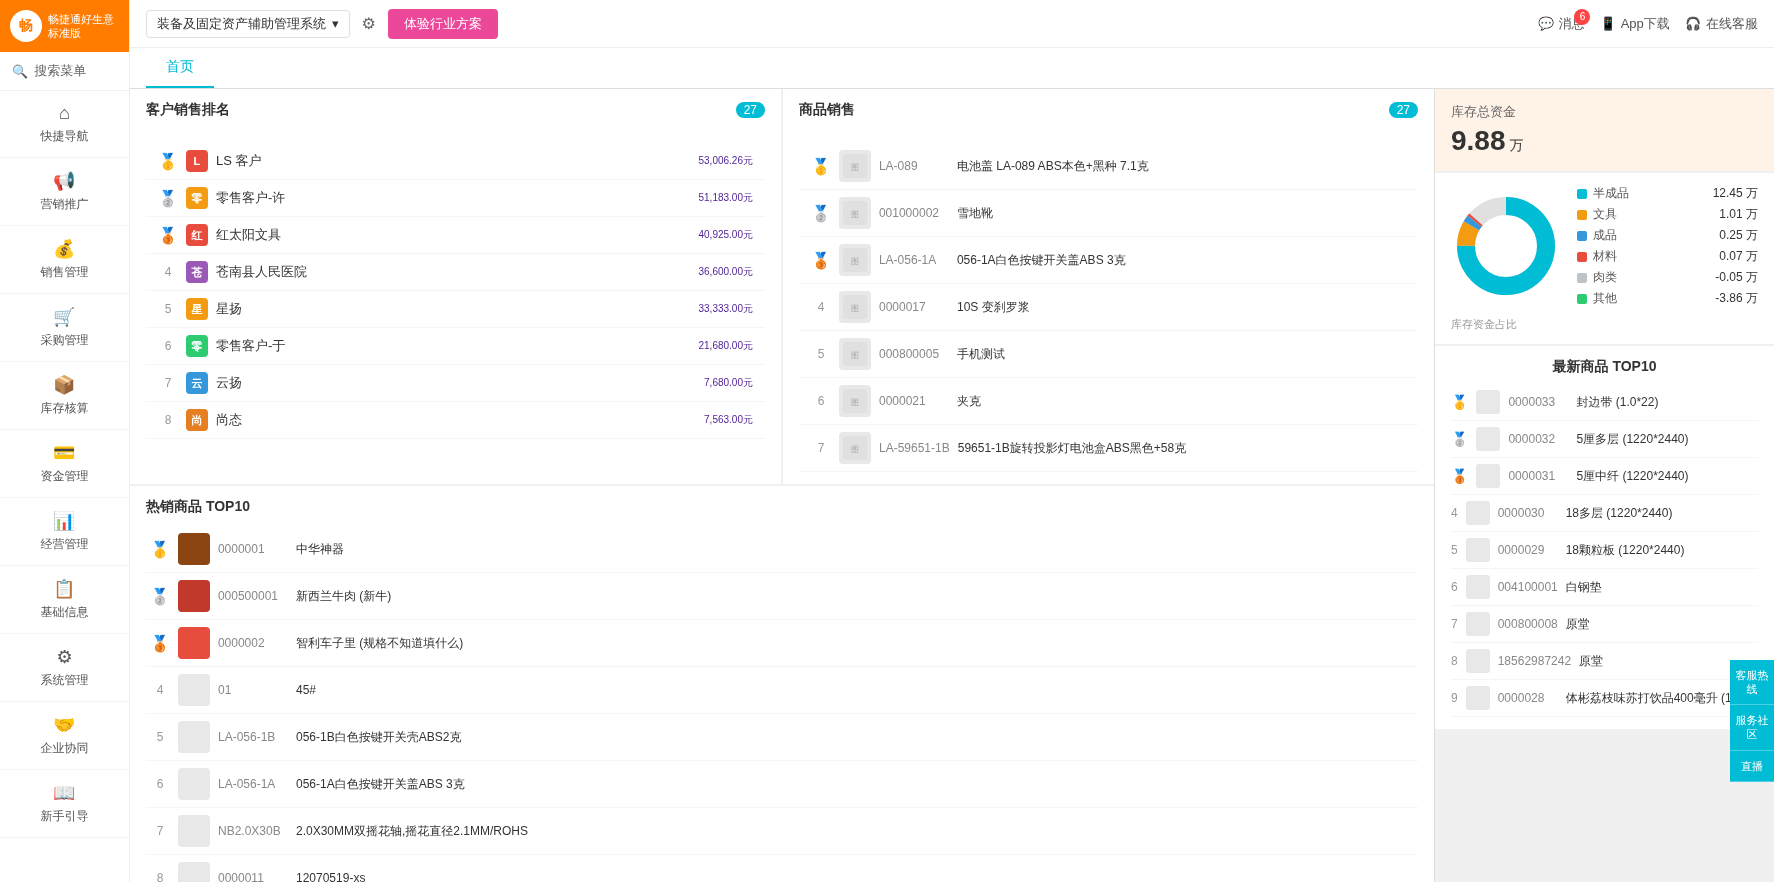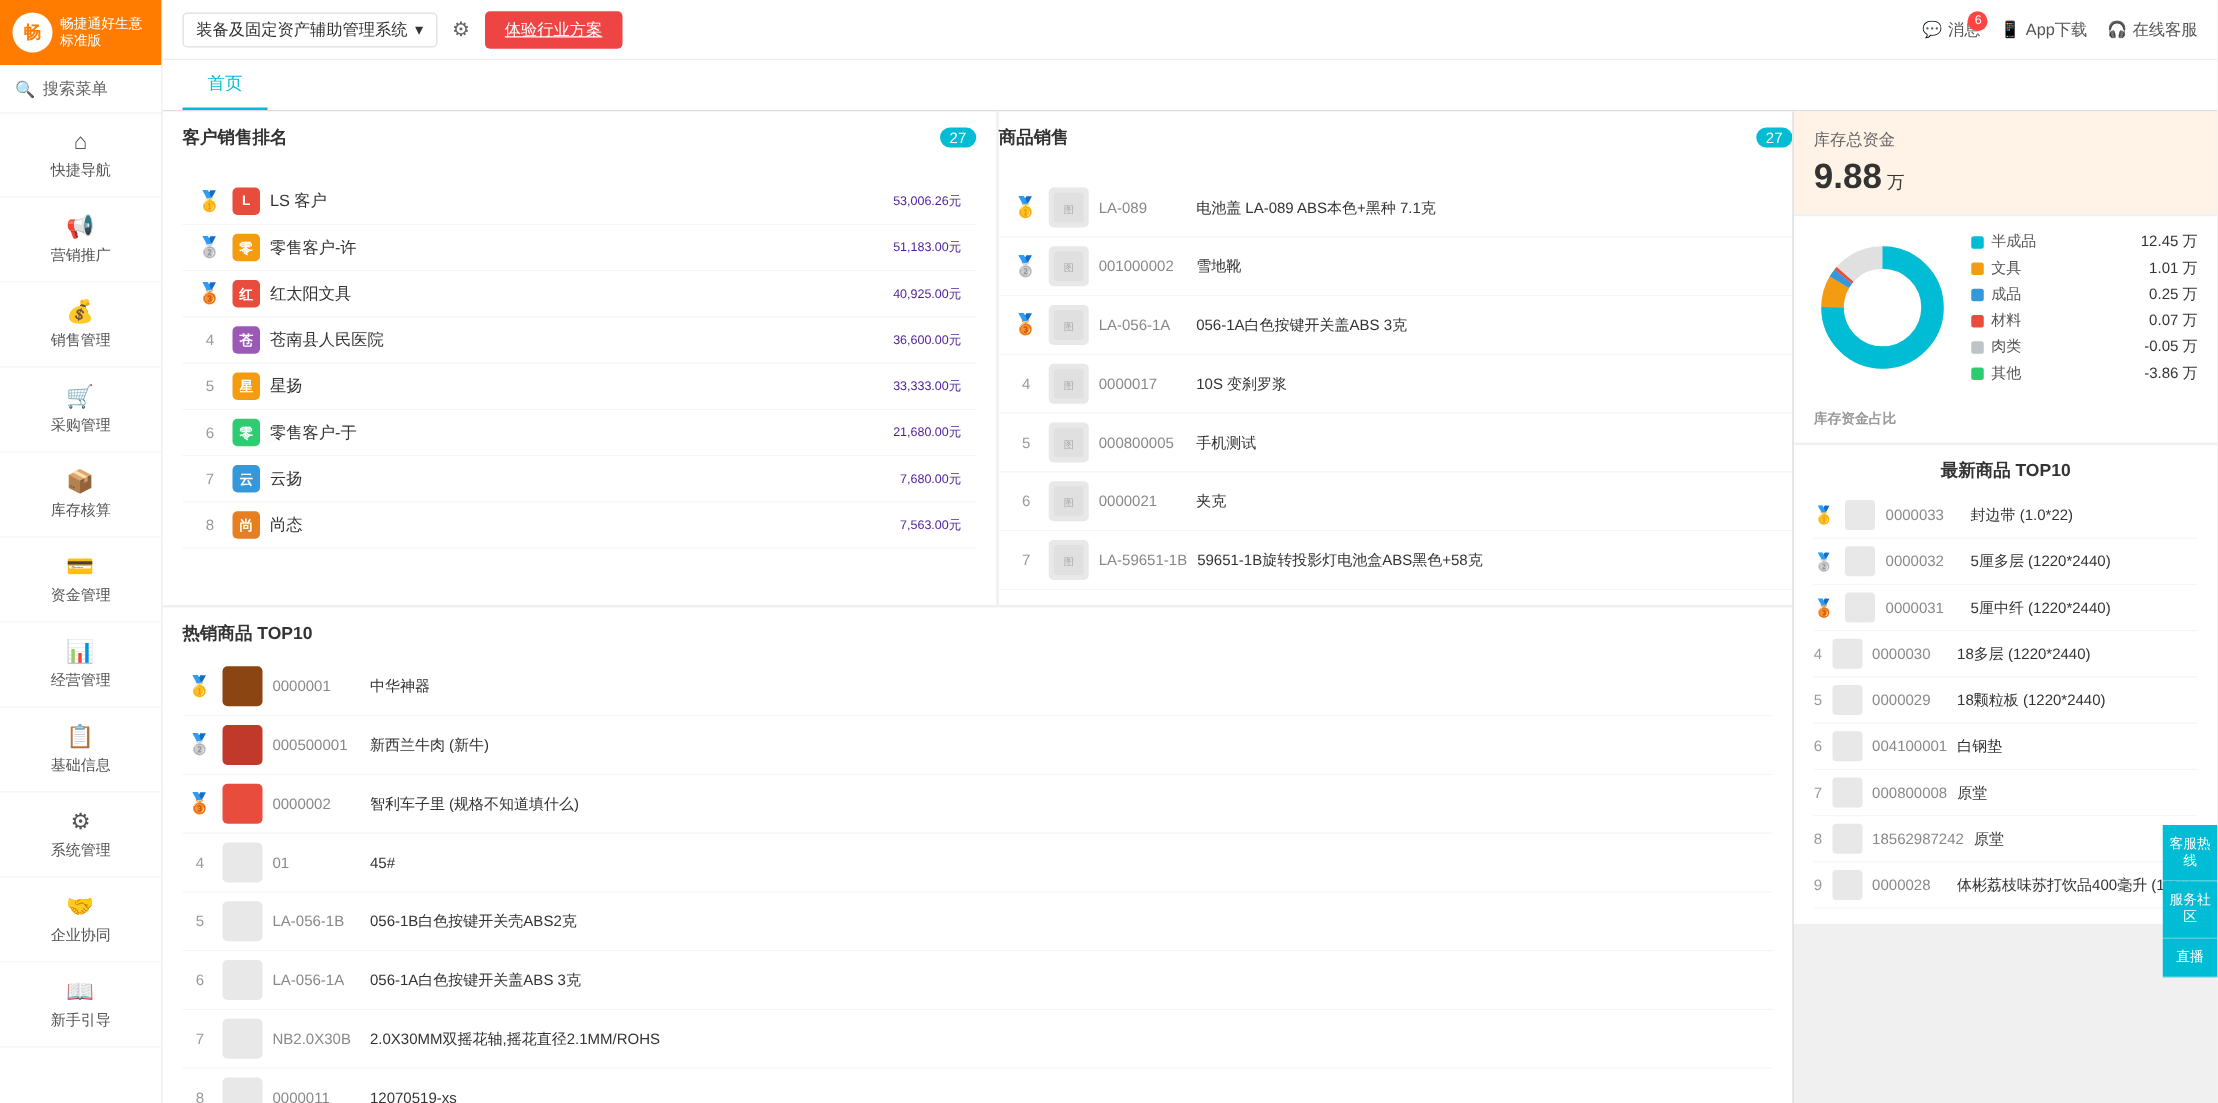"体验行业方案" .btn-trial { background: #ef4444 -> #ec4899; text-decoration: underline -> none }
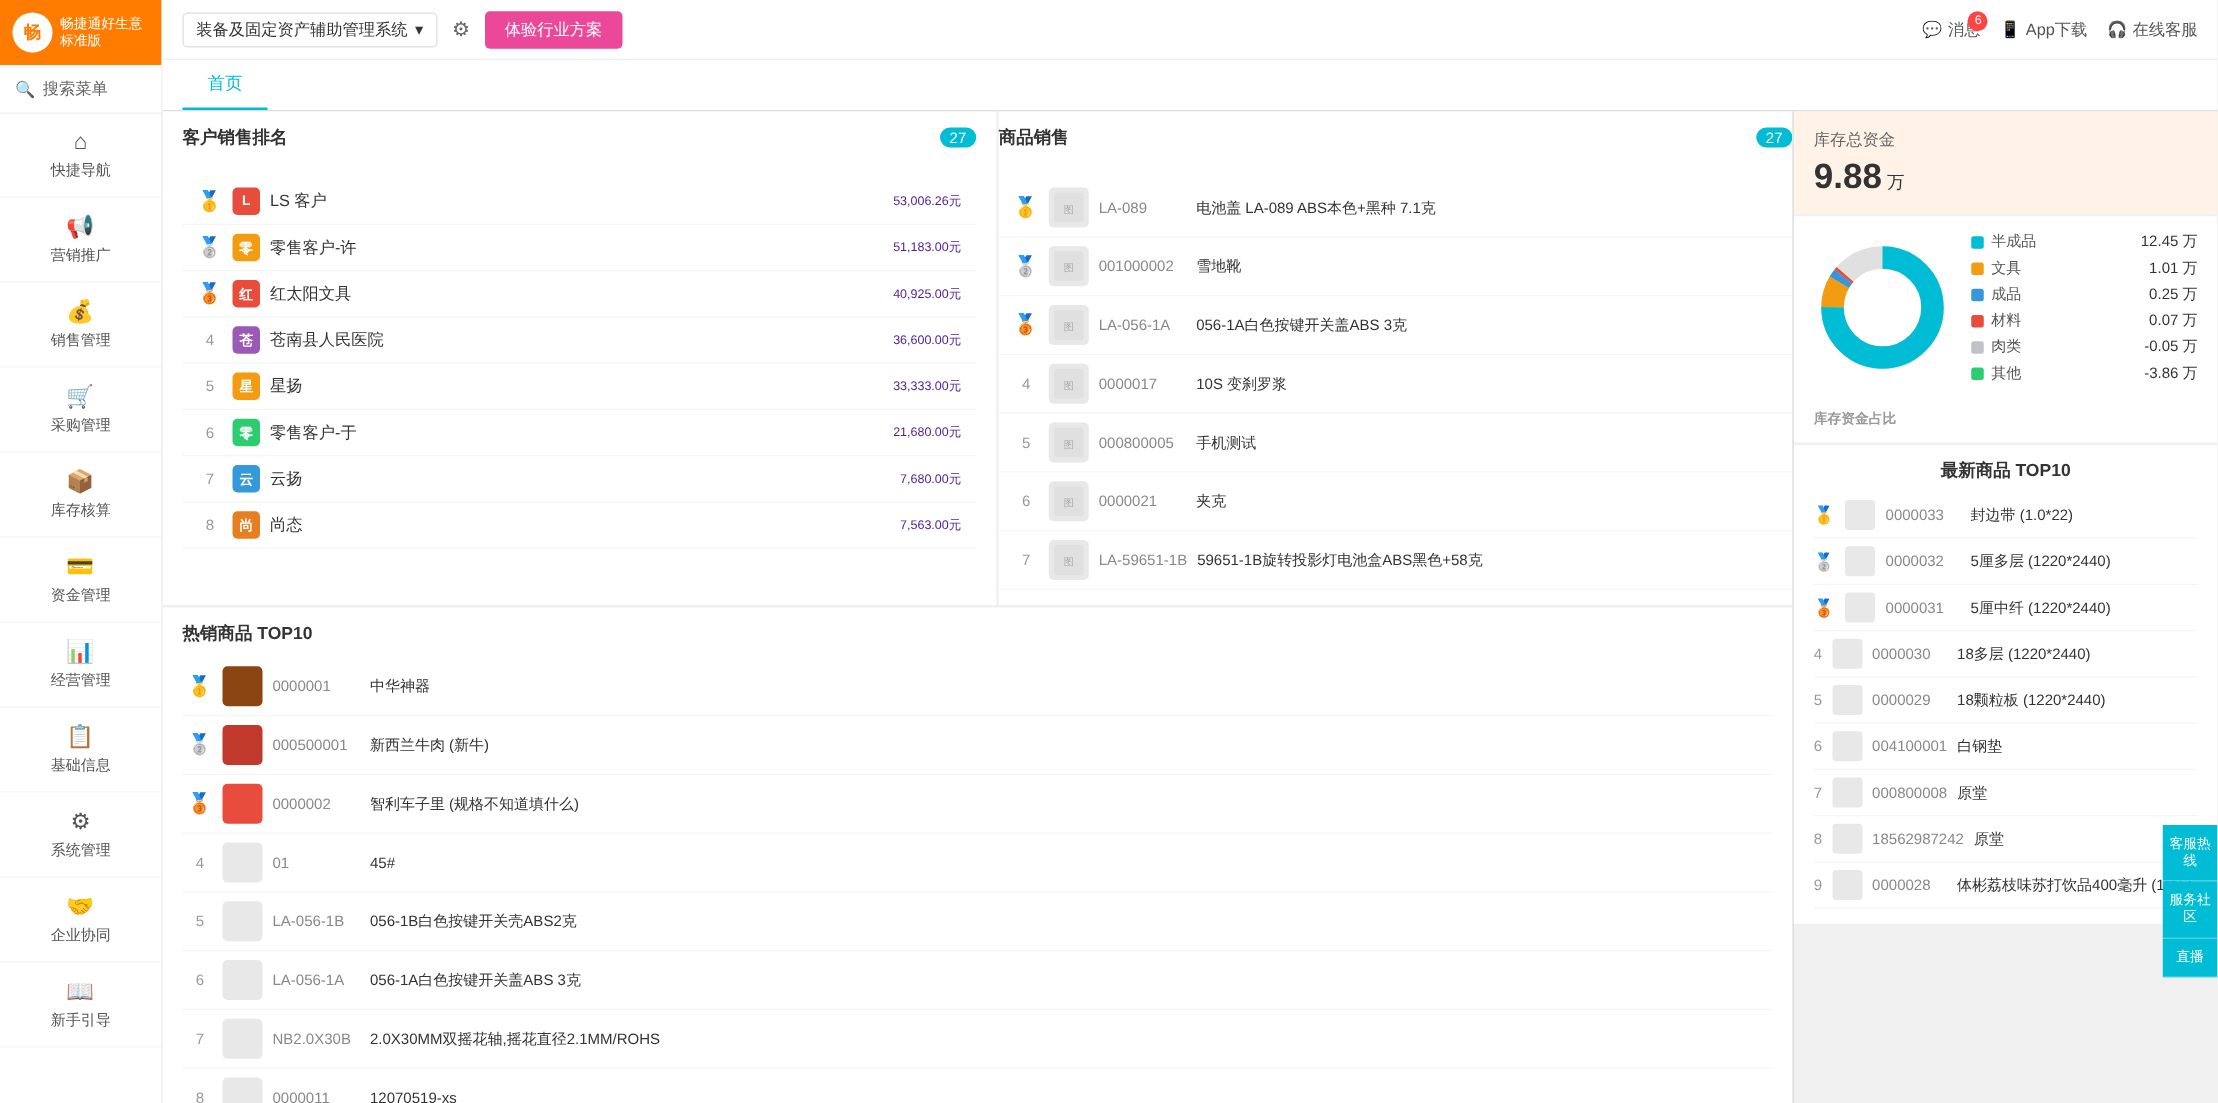"商品销售" div { padding: 12px 0 -> 12px 16px }
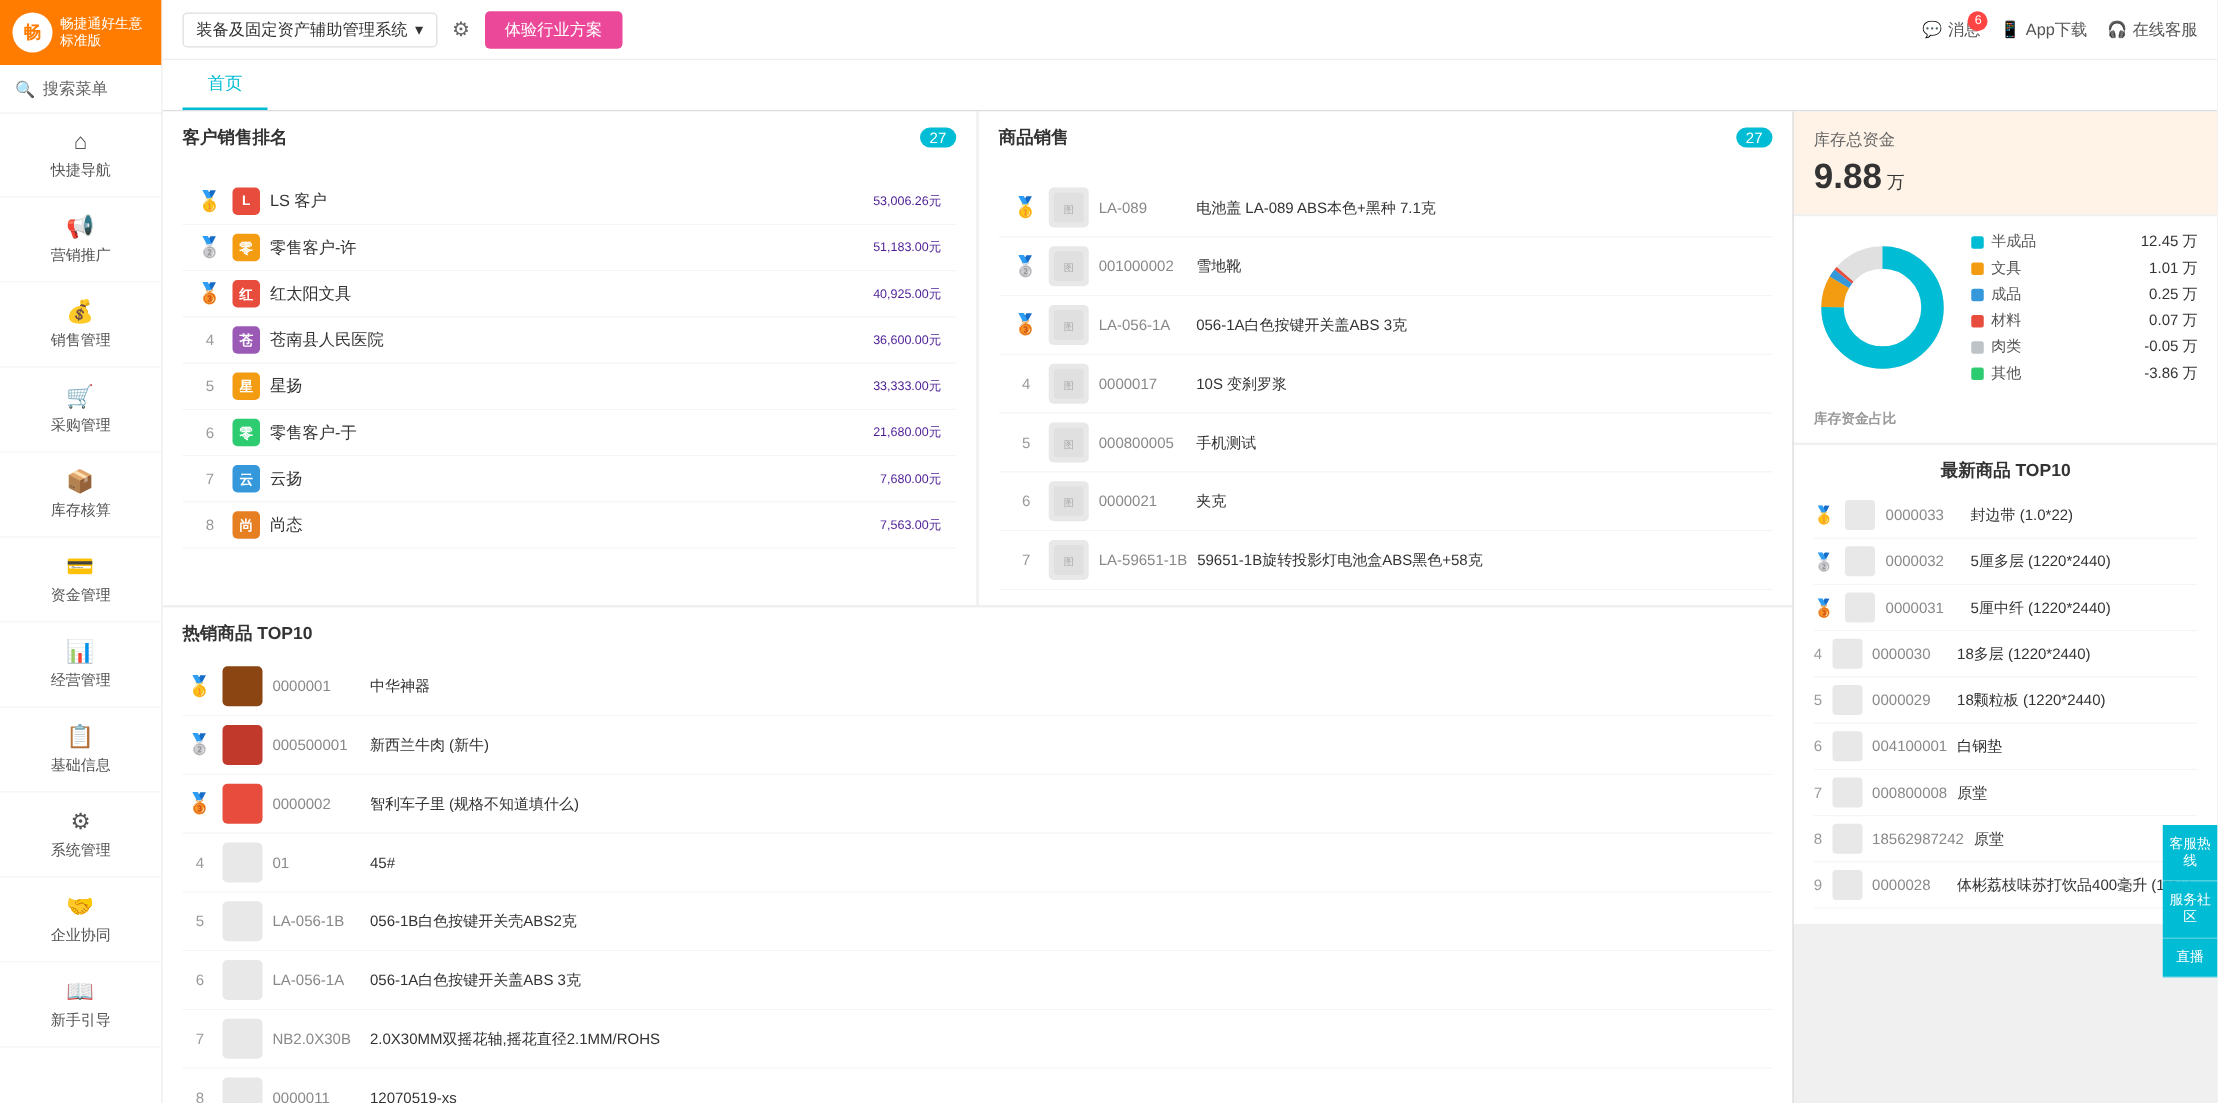"库存资金占比" .chart-subtitle { font-weight: bold -> none; margin-top: 20px -> 10px }
